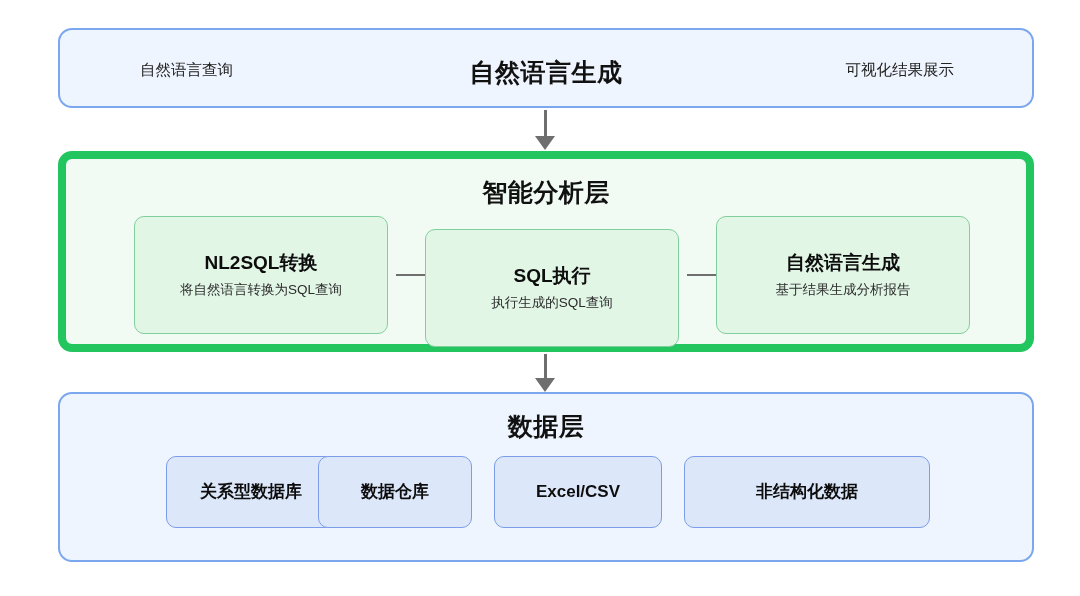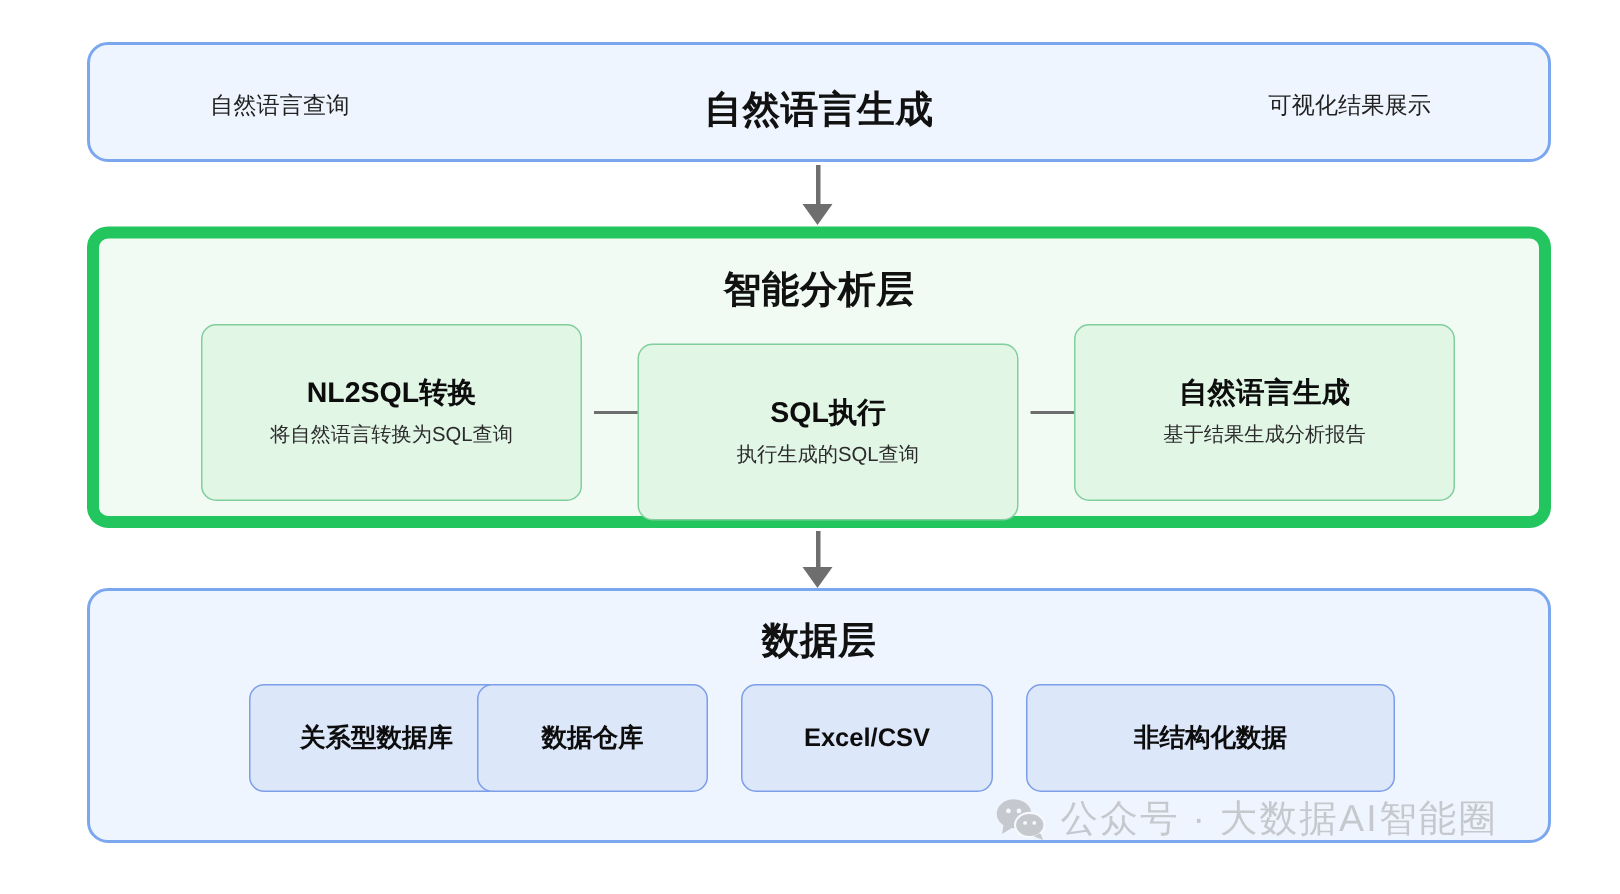"公众号 · 大数据AI智能圈" div.watermark { html: <div> <span> <svg> <ellipse></ellipse> <polygon></polygon> <circle></circle> <circle></circle> <ellipse></ellipse> <polygon></polygon> <circle></circle> <circle></circle> </svg> </span> <span>公众号 · 大数据AI智能圈</span> </div> -> none }
